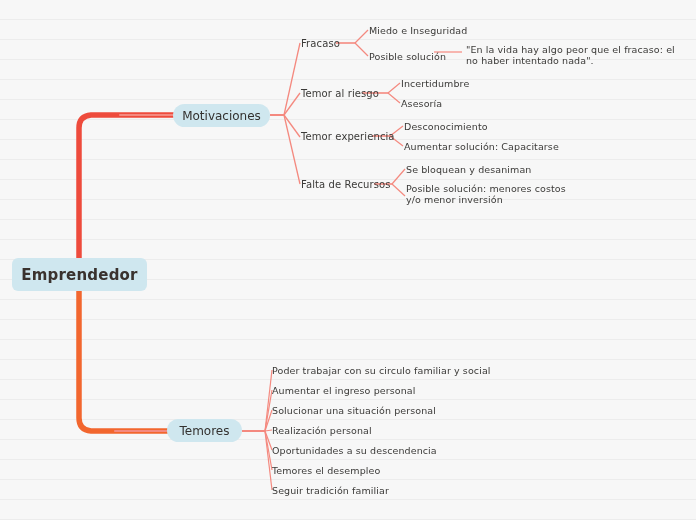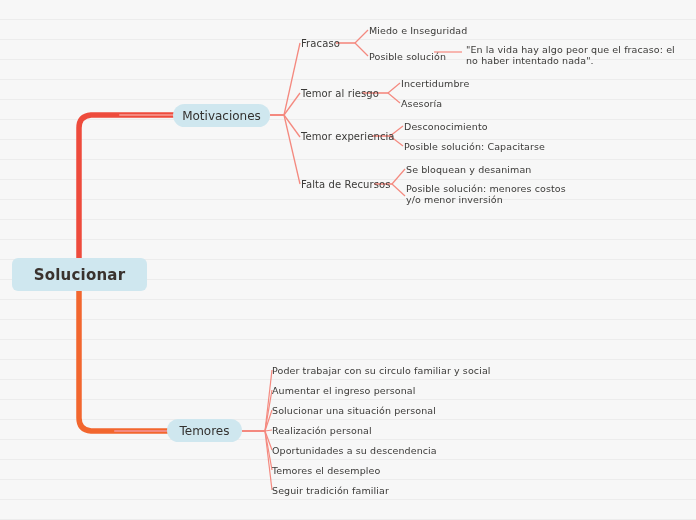"Posible solución: Capacitarse" div.node { text: Posible -> Aumentar }
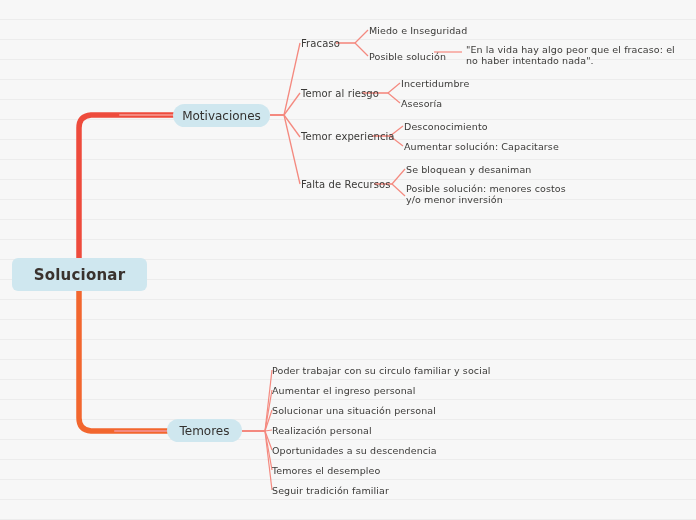"Solucionar" div.node { text: Solucionar -> Emprendedor }
